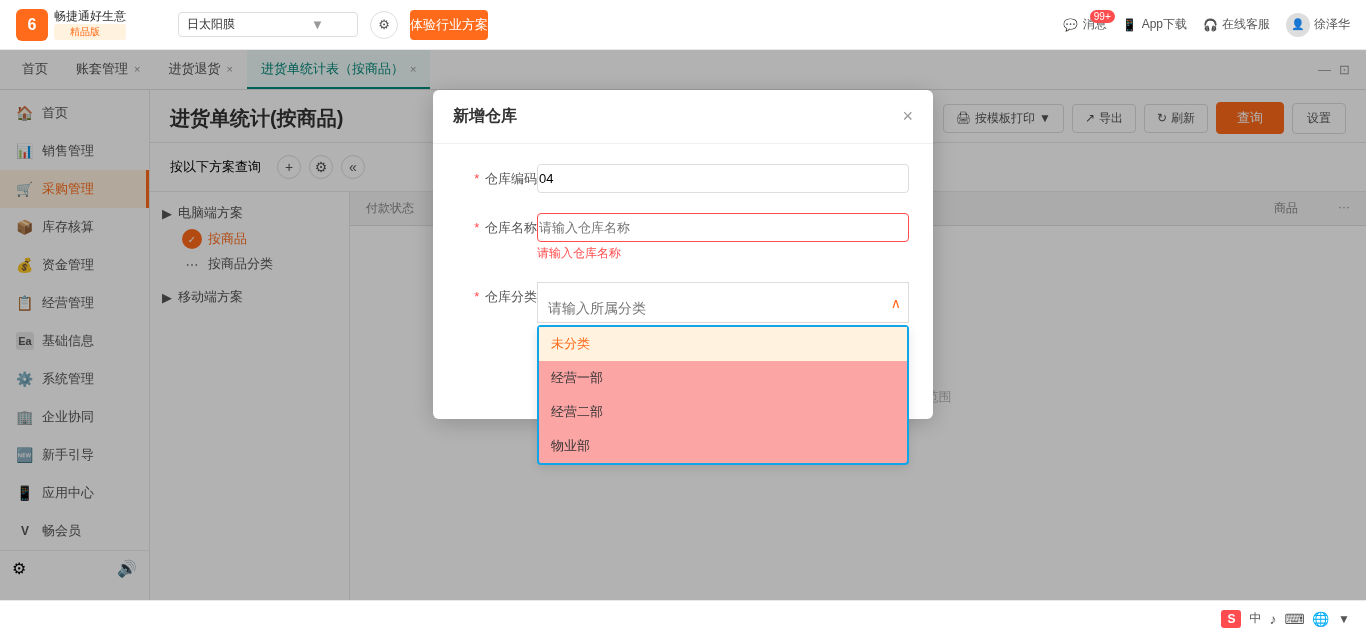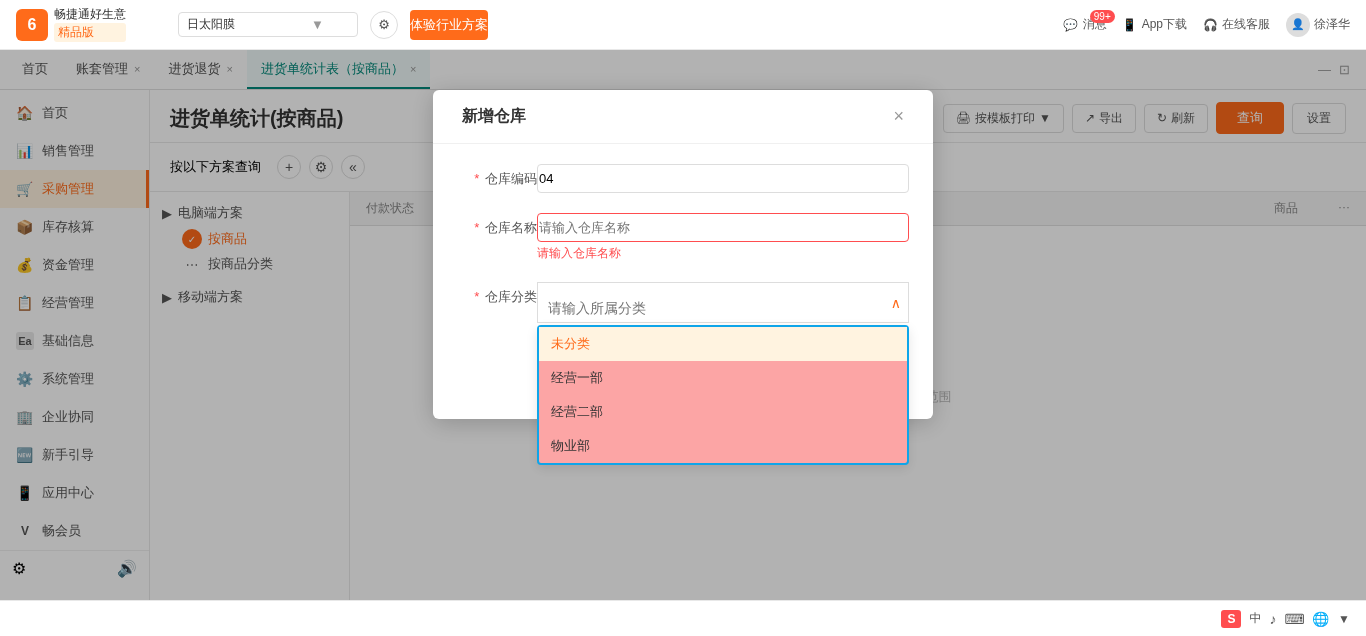"精品版" .logo-badge { font-size: 12px -> 10px; padding: 1px 4px -> 1px 16px }
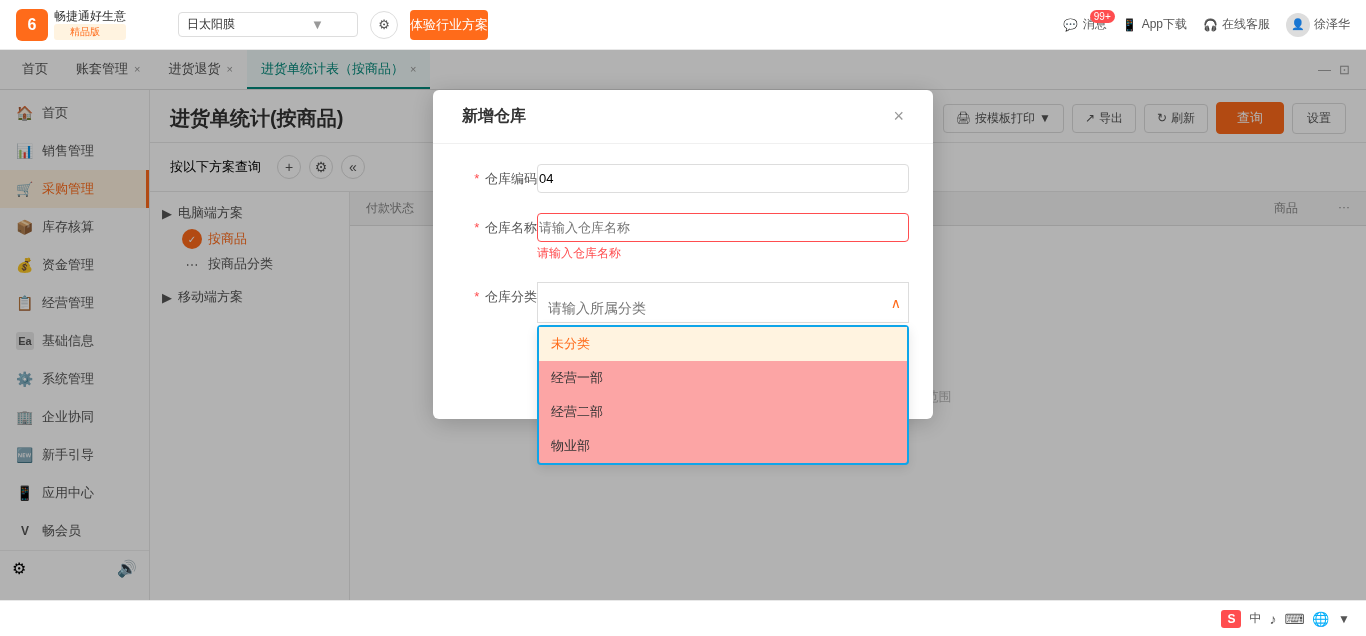"新增仓库" .modal-header { padding: 16px 29px -> 16px 20px }
